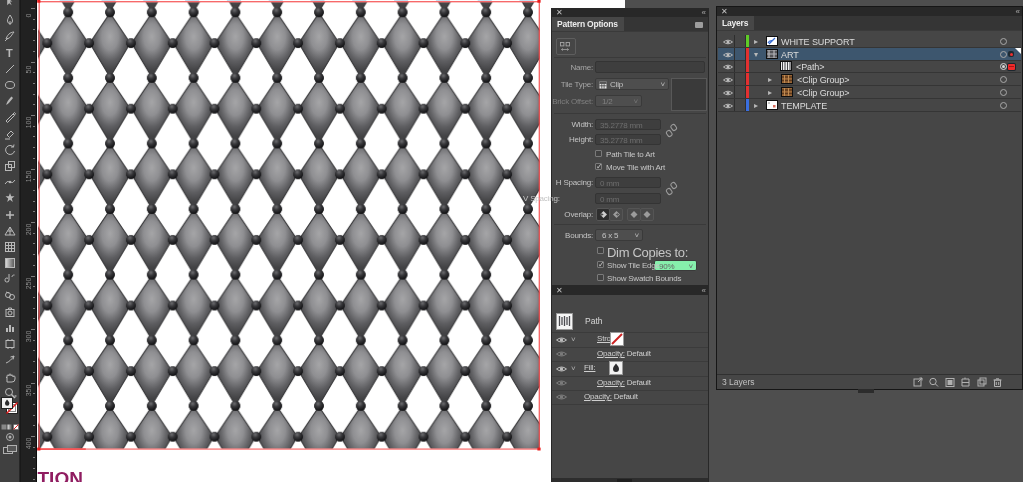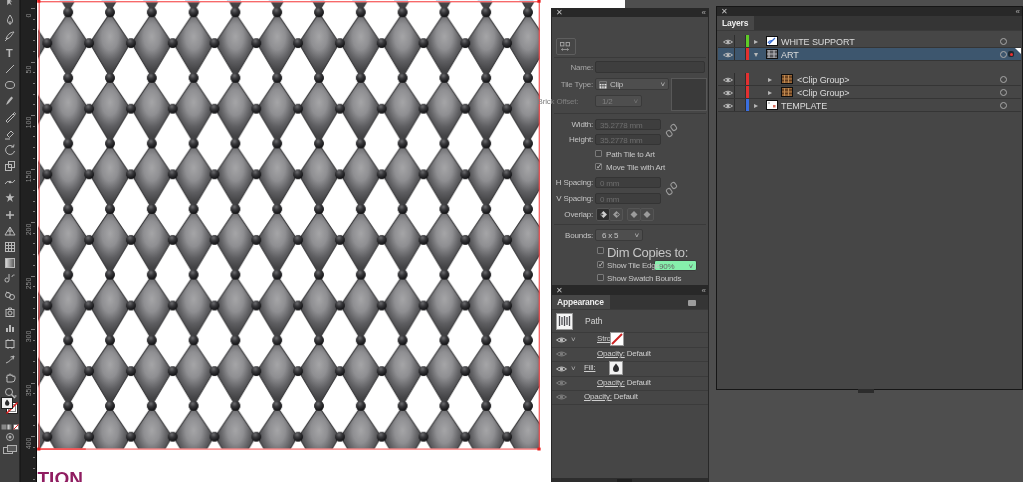"Pattern Options" div.ptabs { html: none -> <div> <div>Pattern Options</div> <div></div> </div> }
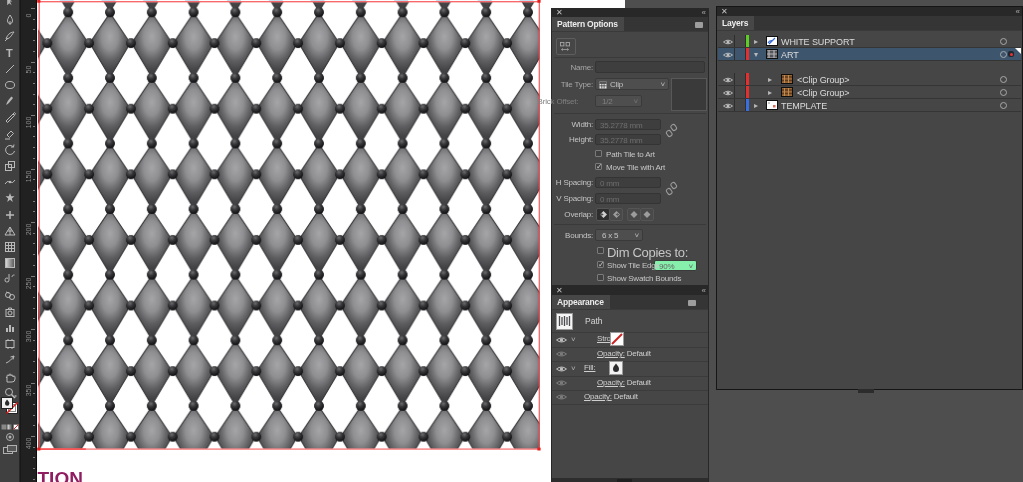"<Path>" div.lrow { html: none -> <div> <svg> <path></path> <circle></circle> </svg> <div></div> <div></div> <div></div> <div> <svg> <rect></rect> <path></path> </svg> </div> <div>&lt;Path&gt;</div> <div></div> <div></div> <div></div> <div></div> </div> }
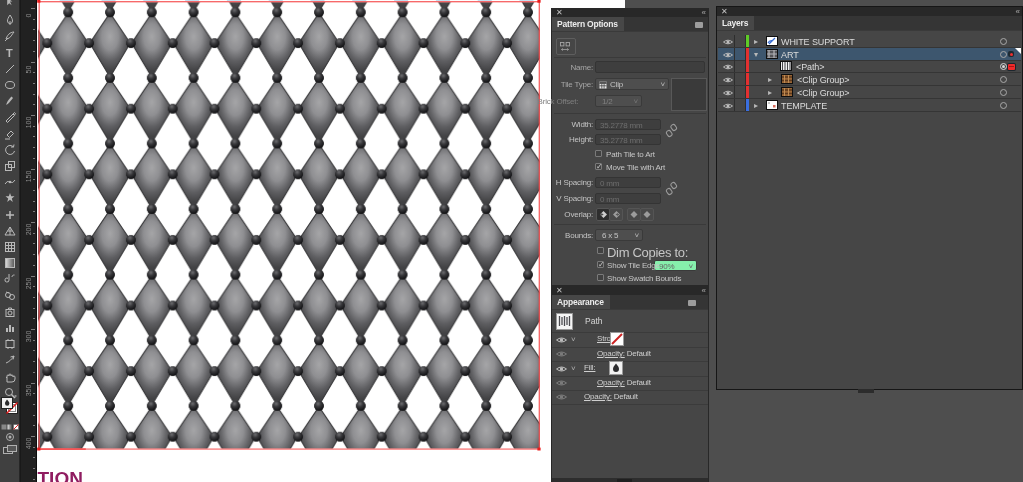"Brick Offset:" div.lbl { text-align: center -> right }
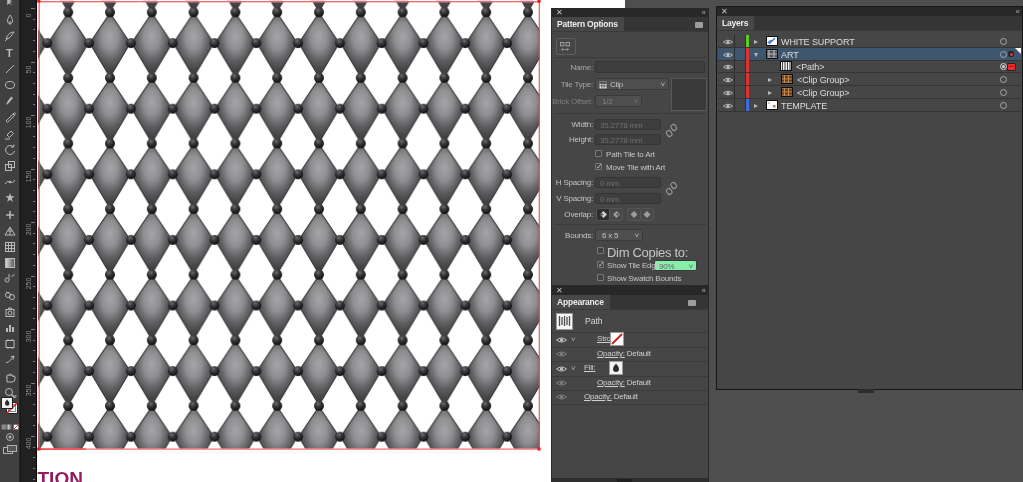"V Spacing:" div.lbl { text-align: right -> left }
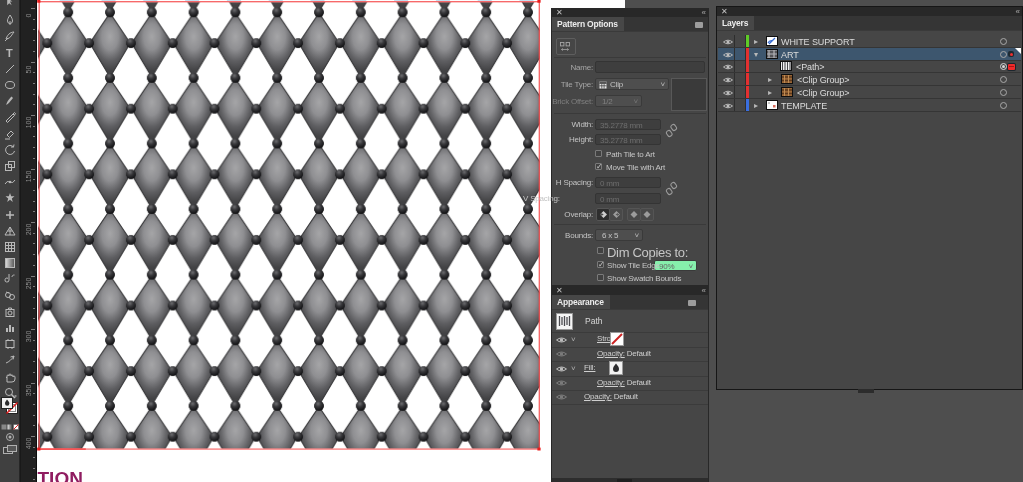"Appearance" div.ptabs { html: <div> <div>Appearance</div> <div></div> </div> -> none }
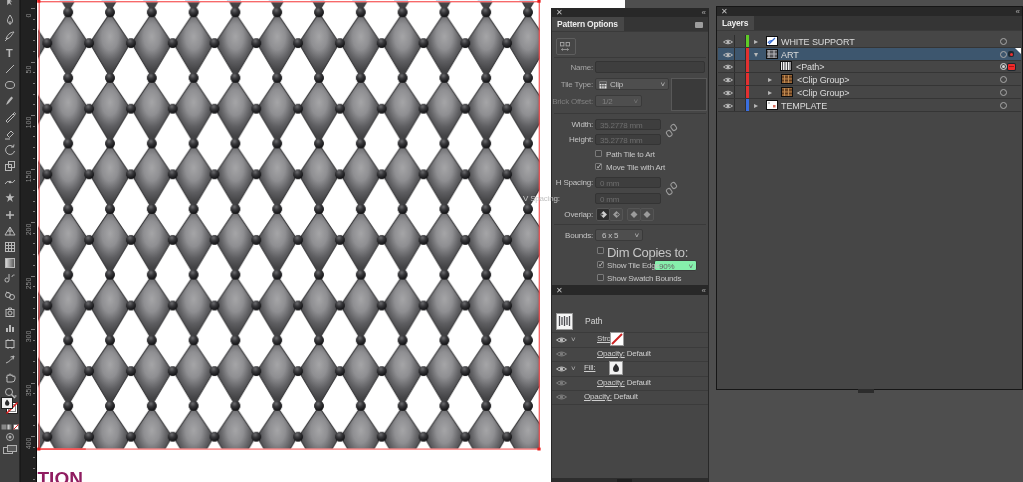"3 Layers" div.abs { html: none -> <div> <span>3 Layers</span> <svg> <g> <rect></rect> <path></path> <circle></circle> <path></path> <rect></rect> <rect></rect> <path></path> <rect></rect> <rect></rect> <path></path> </g> </svg> </div> }
